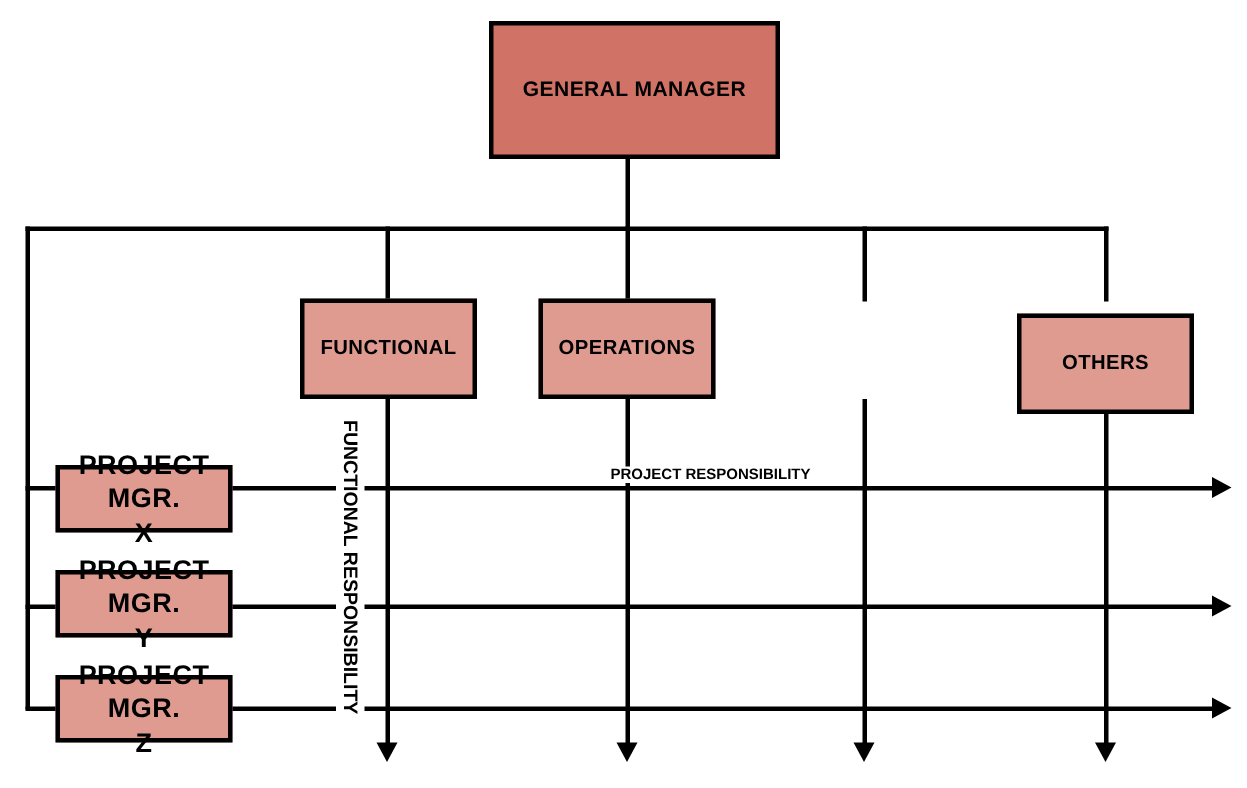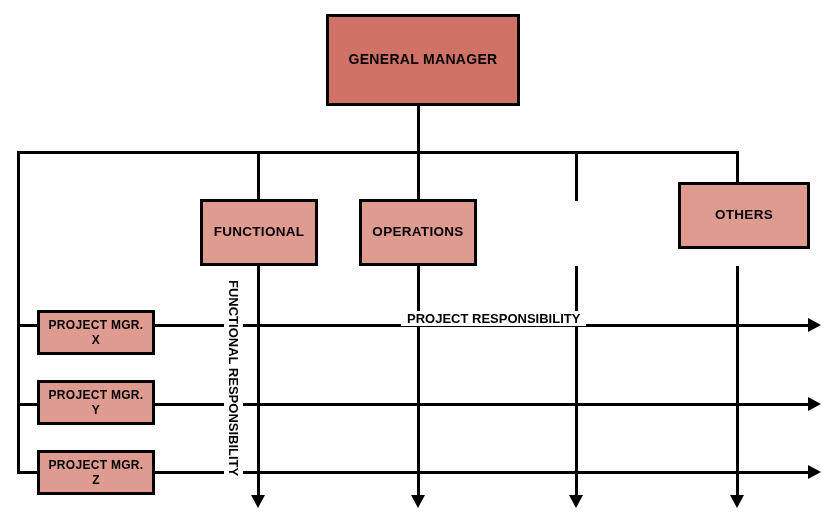"OTHERS" div.node { top: 182px -> 209px; width: 132px -> 118px }
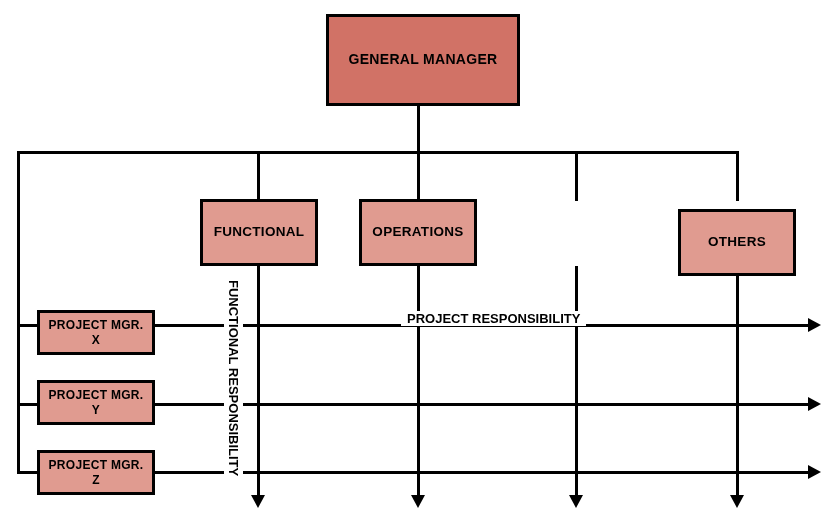"PROJECT MGR." .node-pm { font-size: 12px -> 18px }
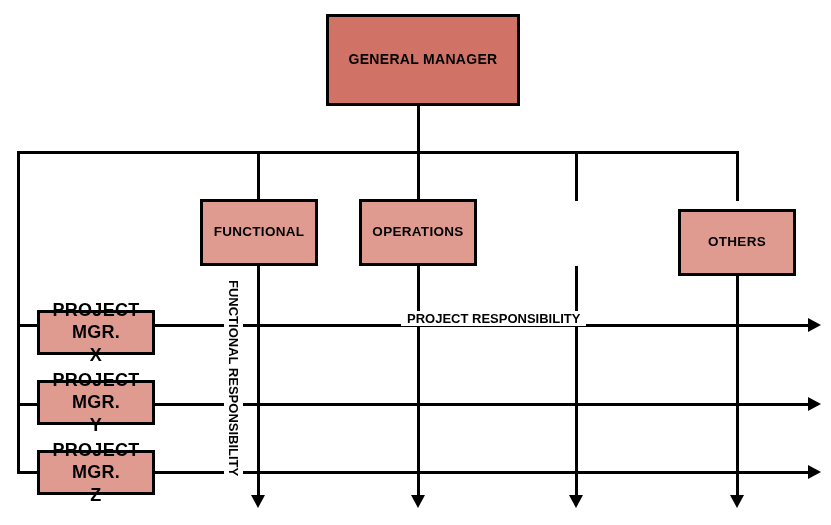"PROJECT RESPONSIBILITY" .label-axis-h { font-size: 13px -> 10px }
